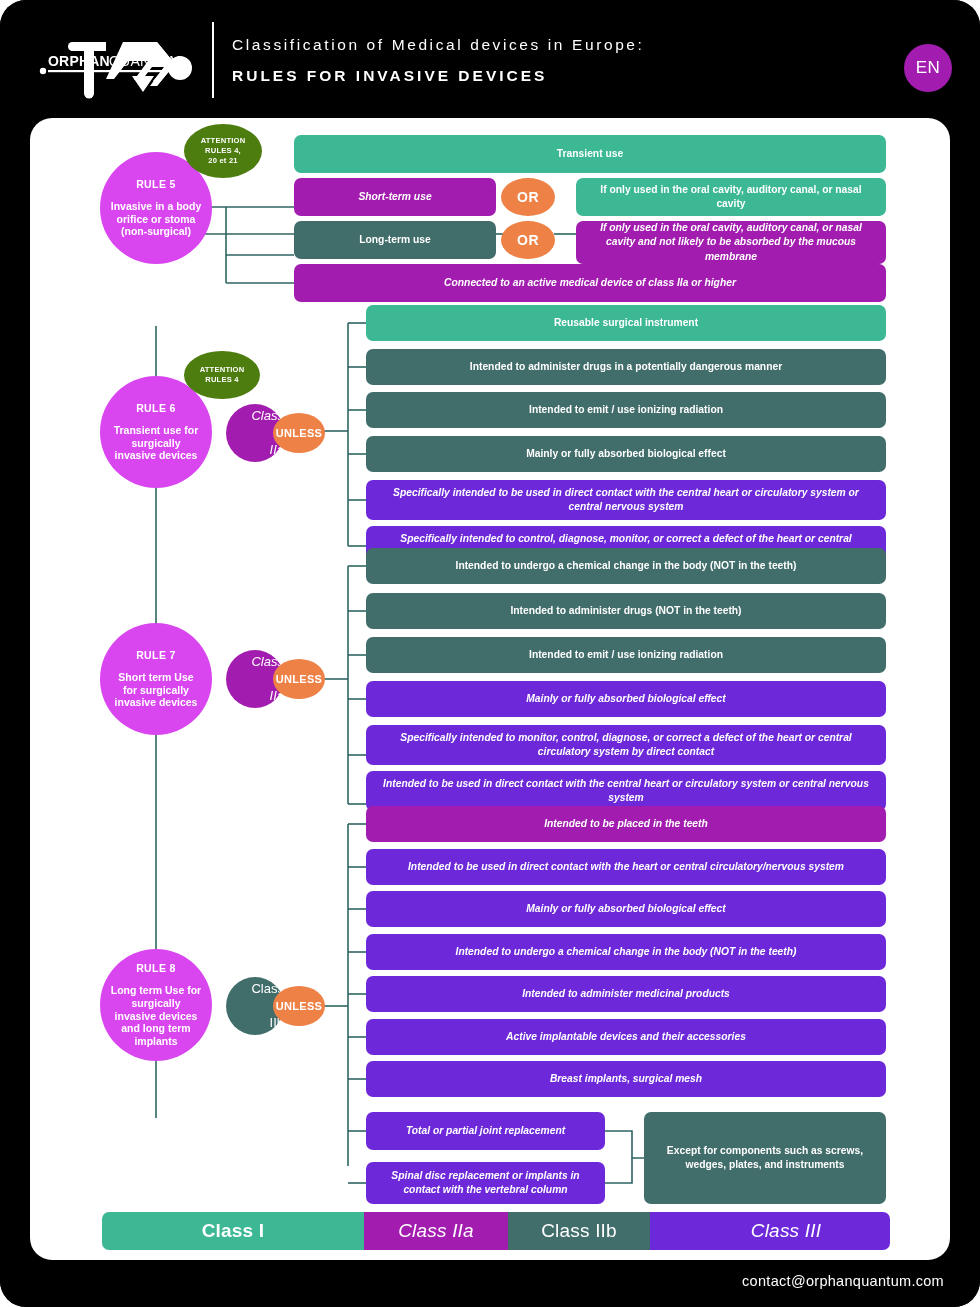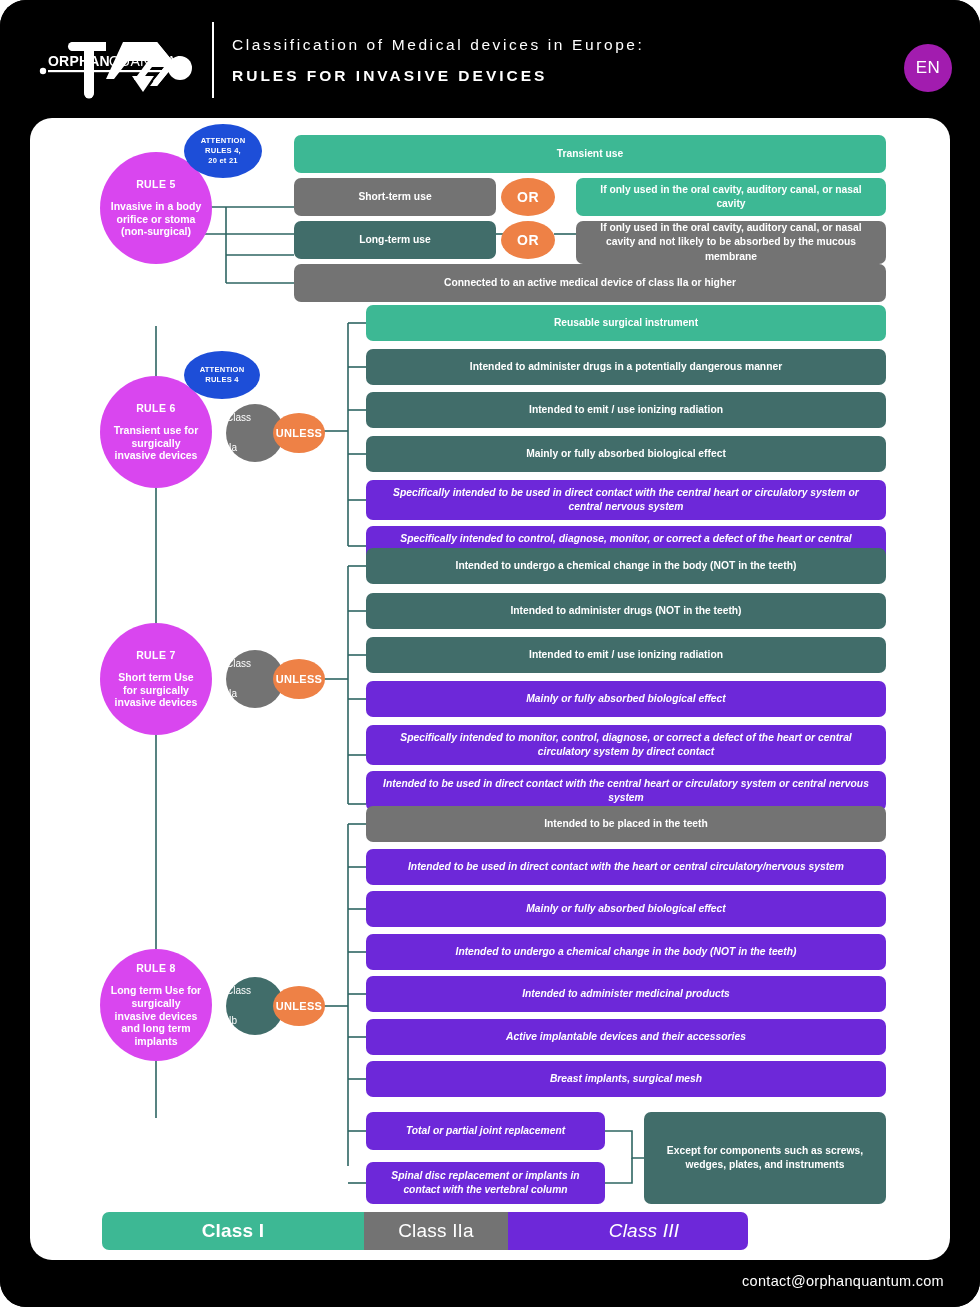"ATTENTION" .attention-bubble { background: #1d4ed8 -> #4d7c0f }
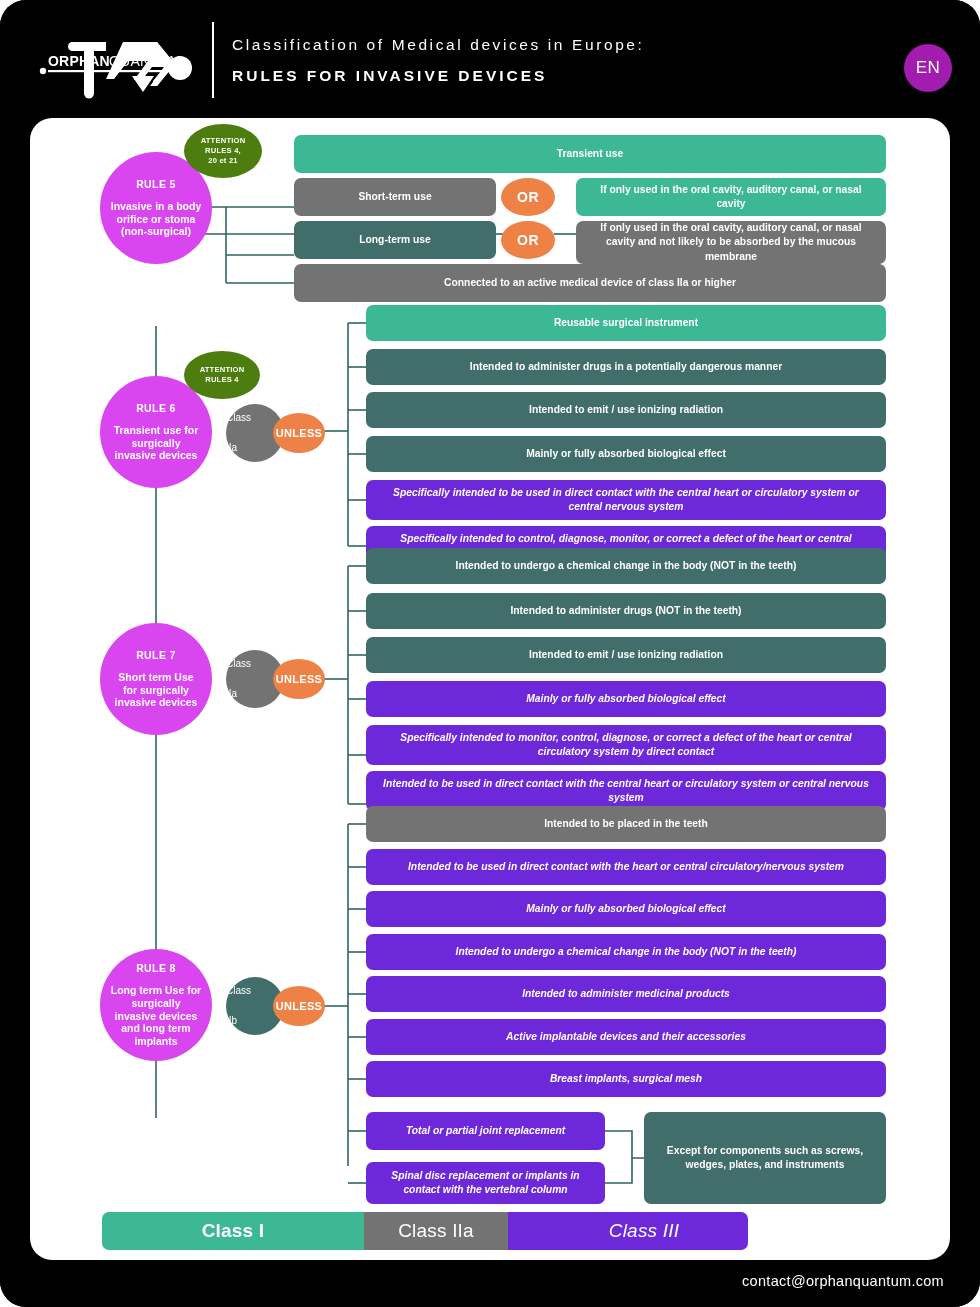"Short-term use" .c2a { background: #737373 -> #a21caf; font-style: none -> italic }
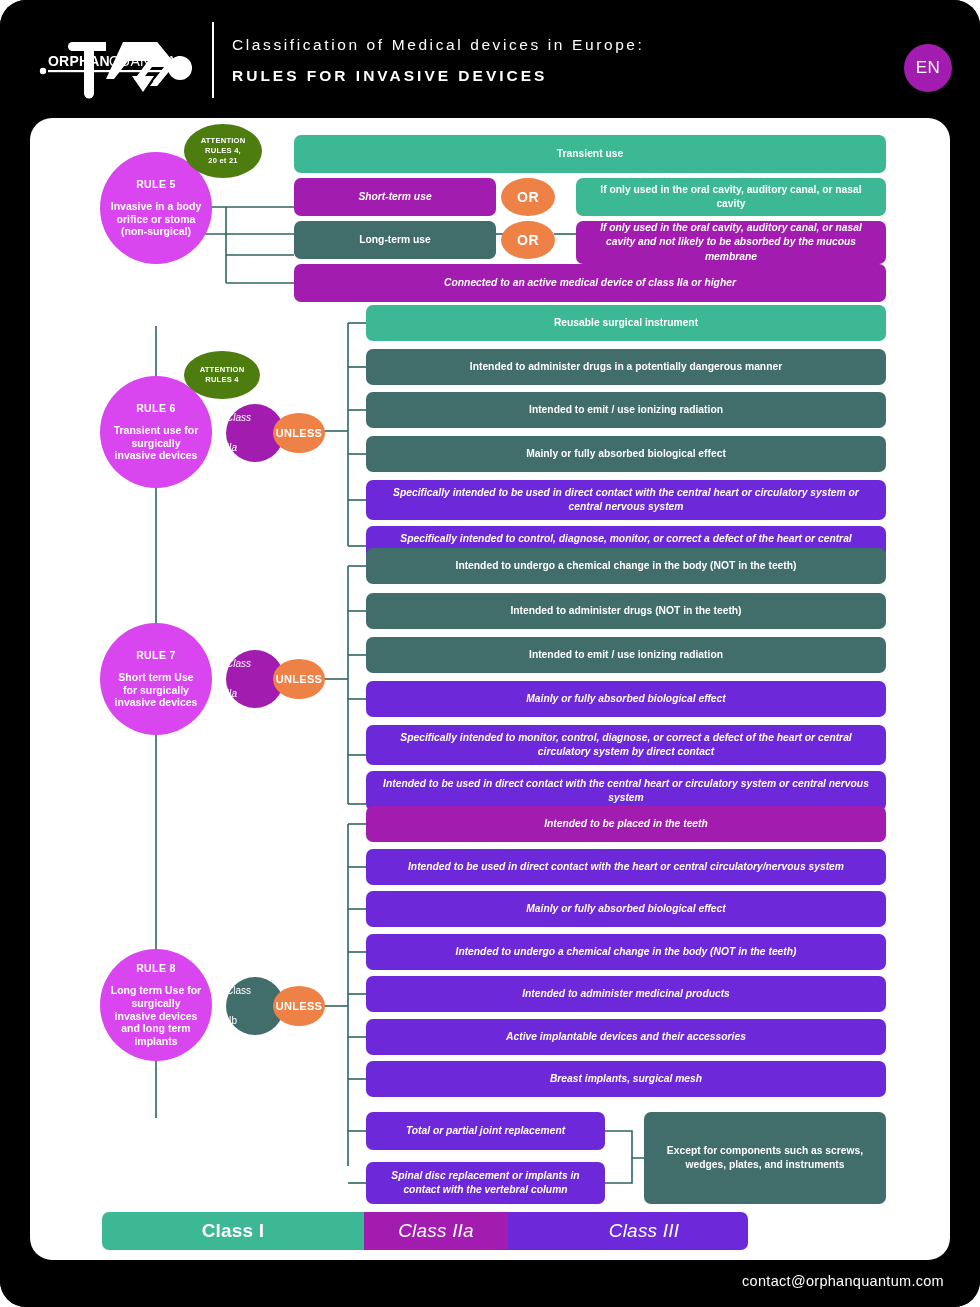"Class" .class-circle { align-items: flex-start -> flex-end; font-size: 10px -> 13px }
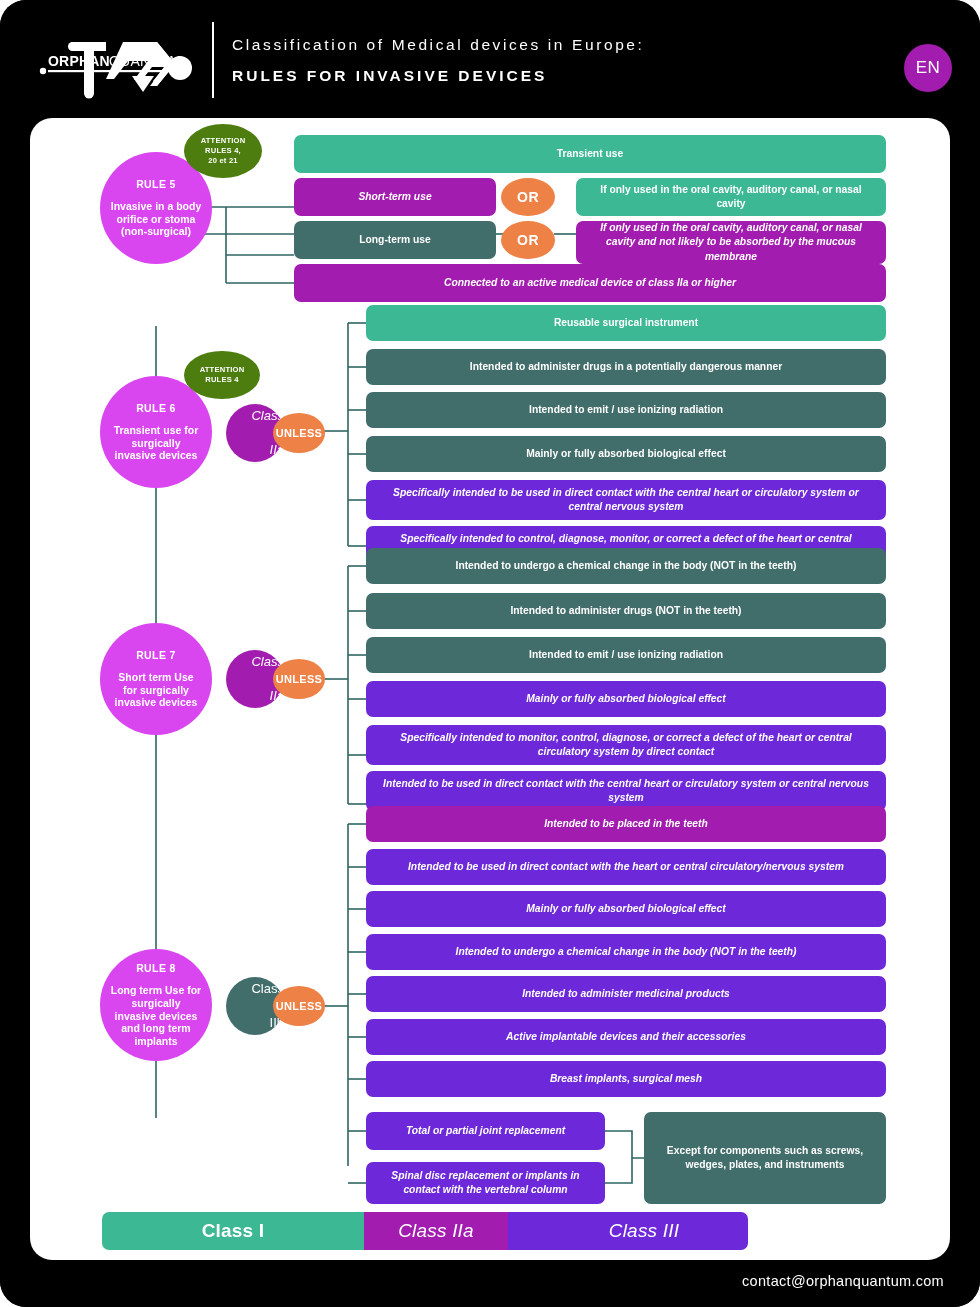"Class IIb" div.legend-seg { html: none -> <div>Class IIb</div> }
